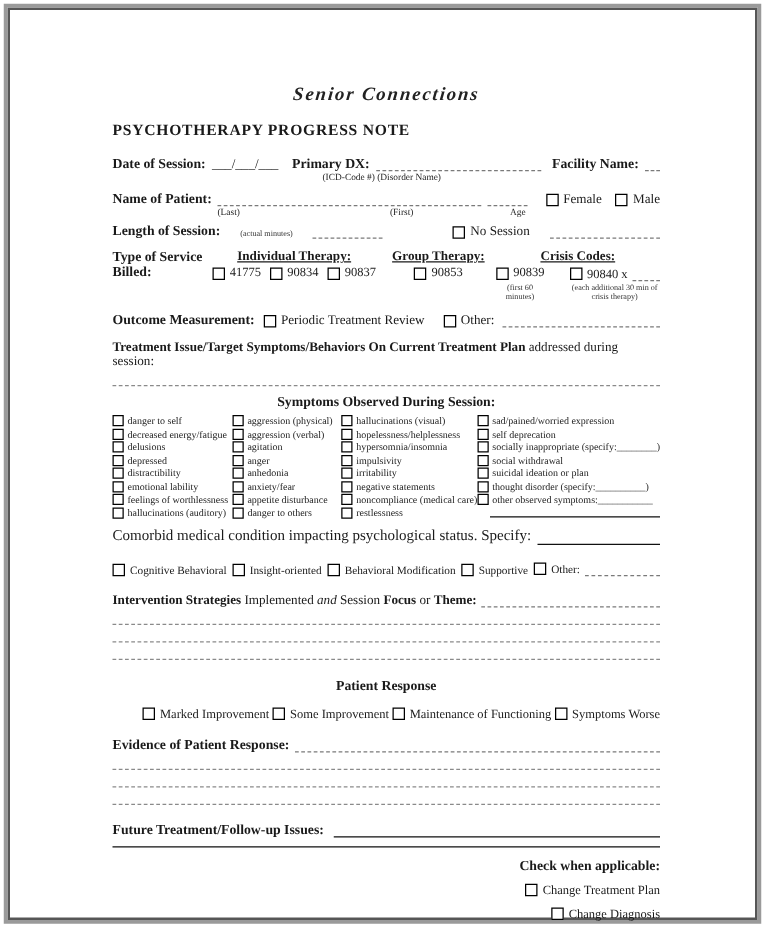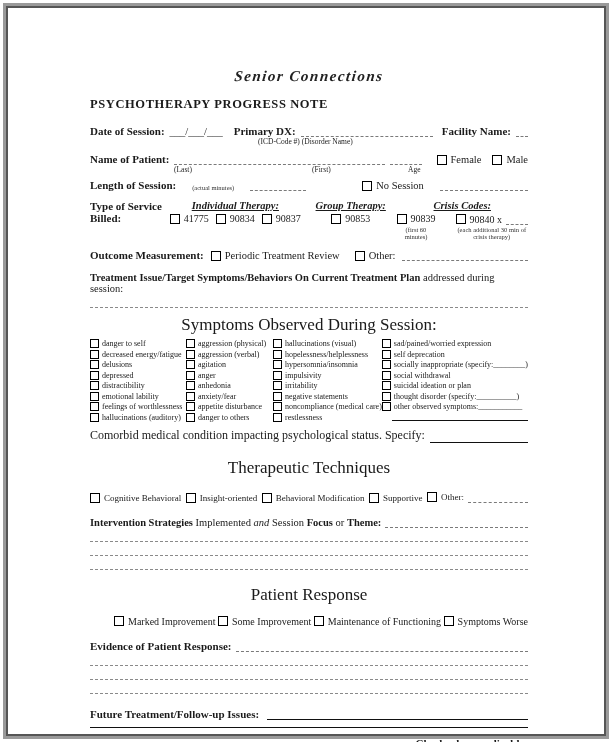"Individual Therapy:" .svc-head { font-style: italic -> none }
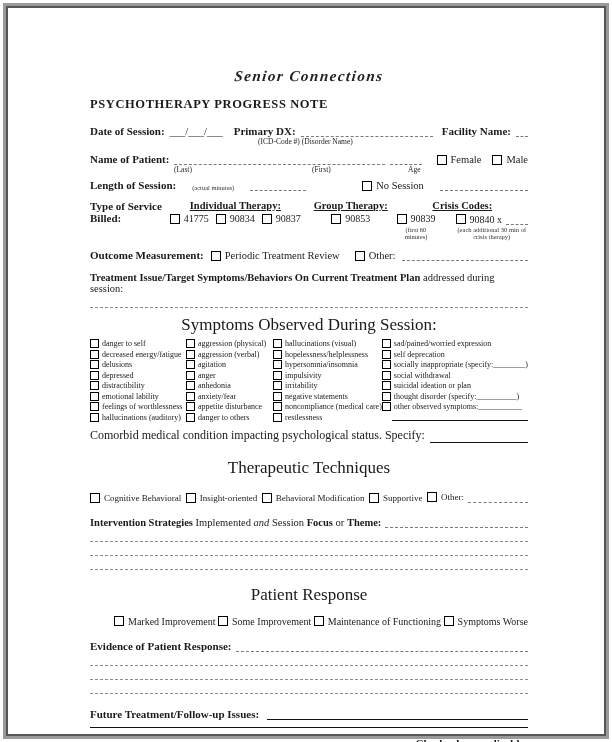"Symptoms Observed During Session:" .sec-title { font-size: 17px -> 11px; font-weight: normal -> bold }
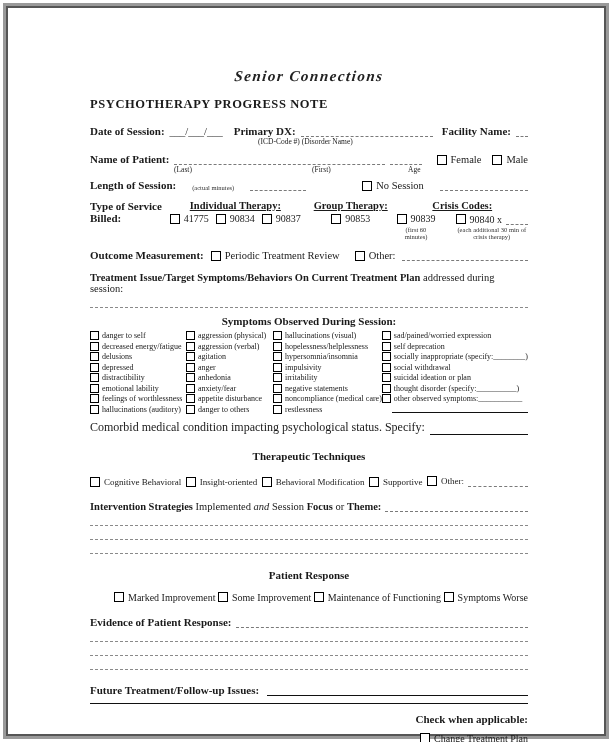"Therapeutic Techniques" div.sec-title { html: <div>Therapeutic Techniques</div> -> none }
